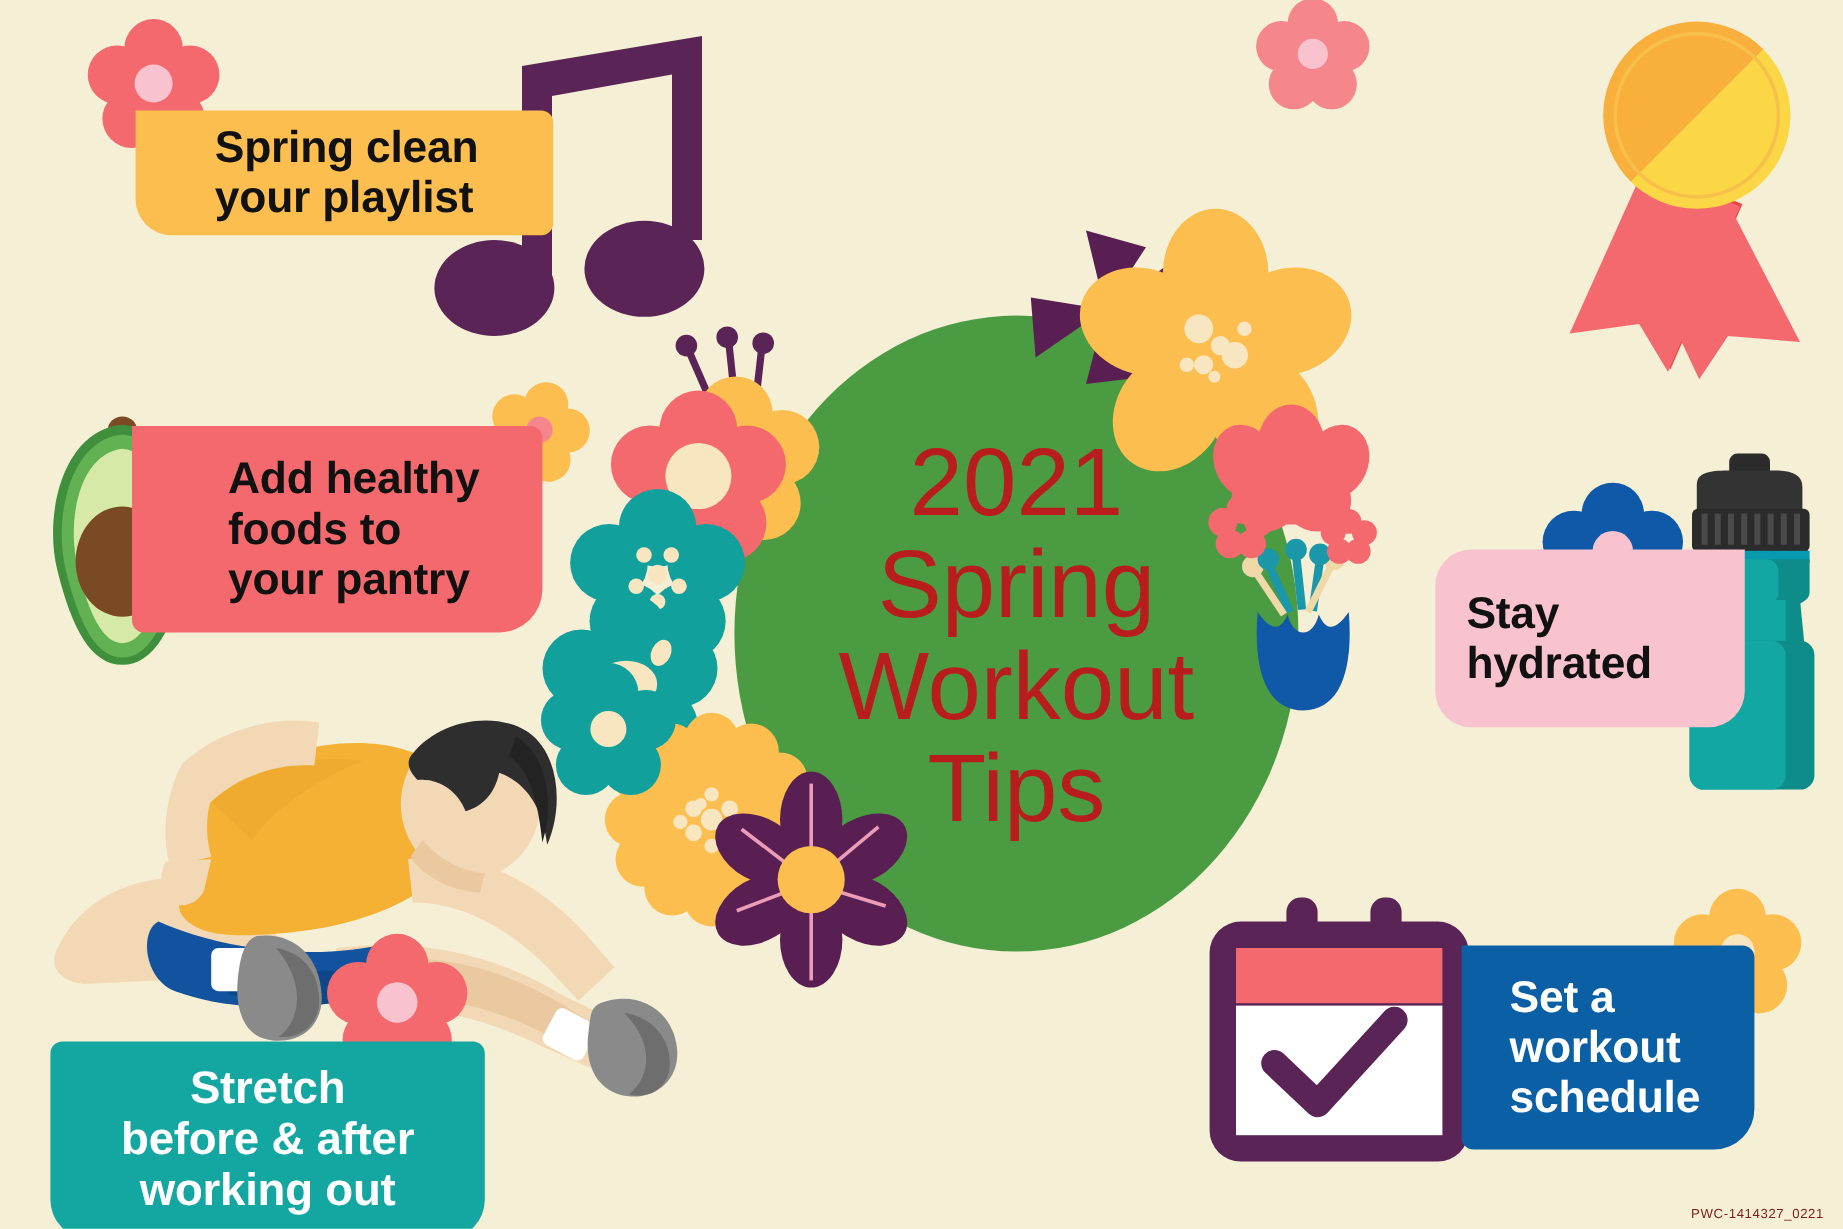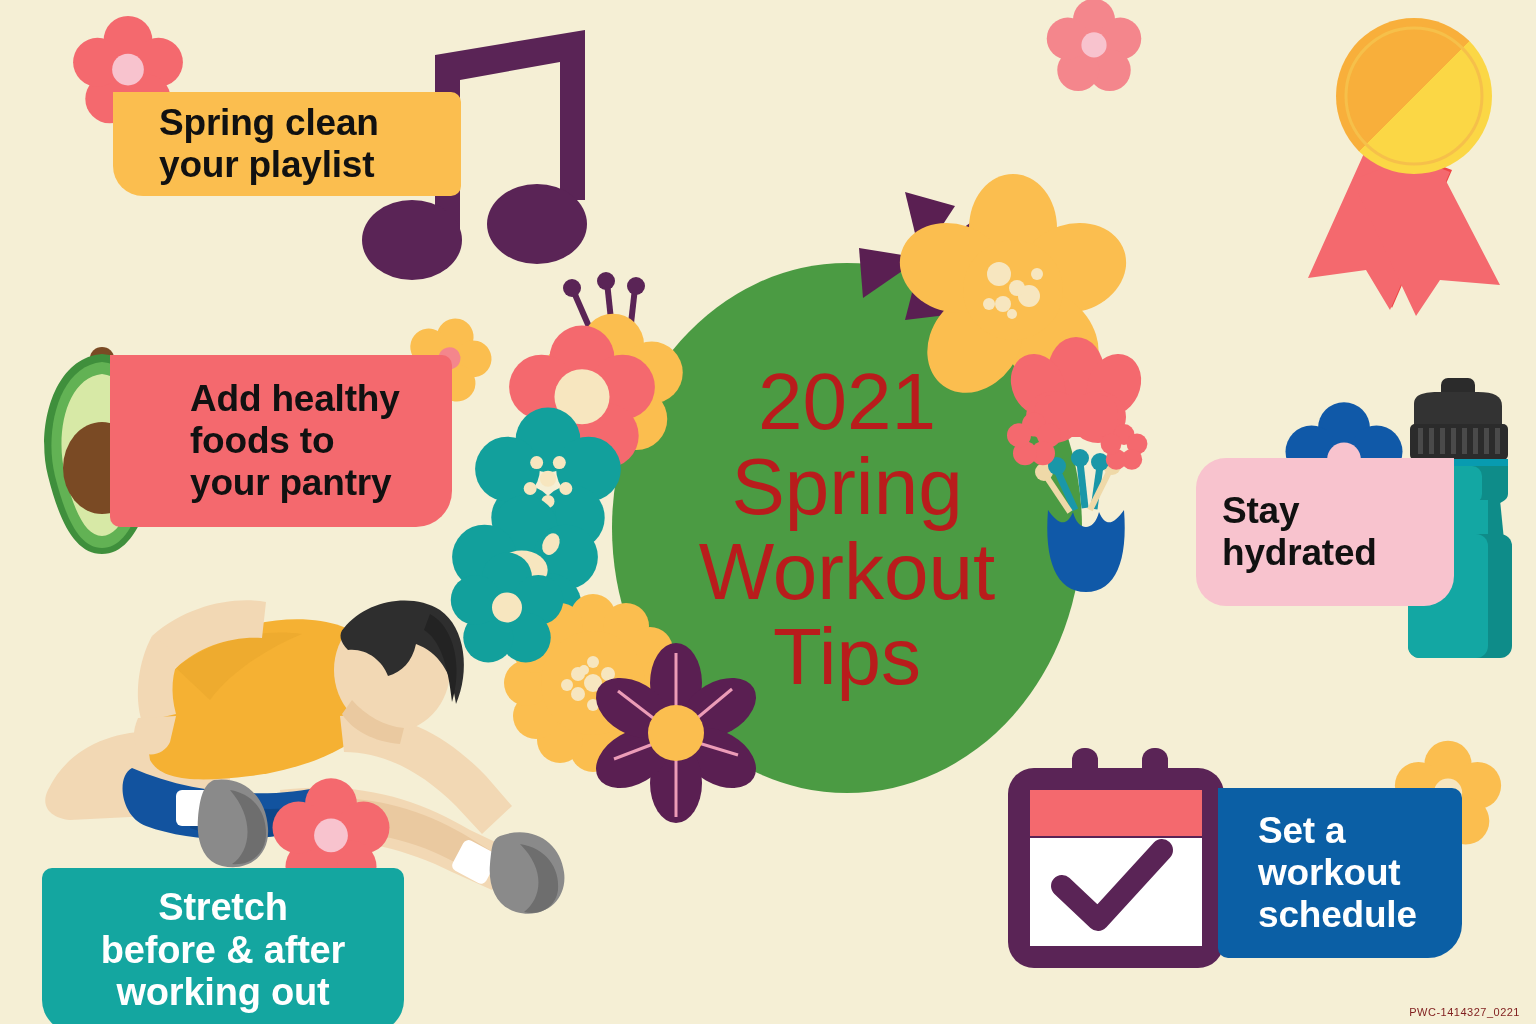"Spring clean" #card-playlist { padding-left: 46px -> 66px }
